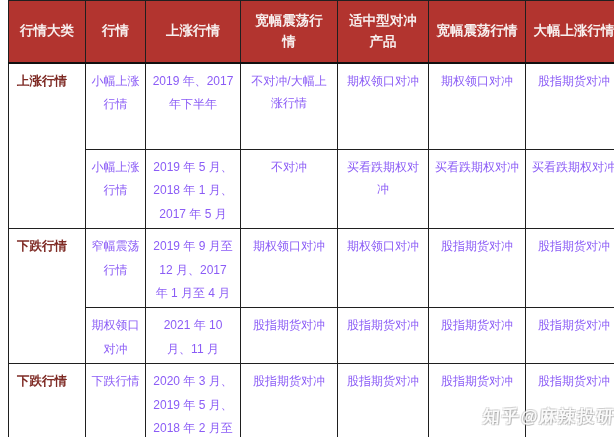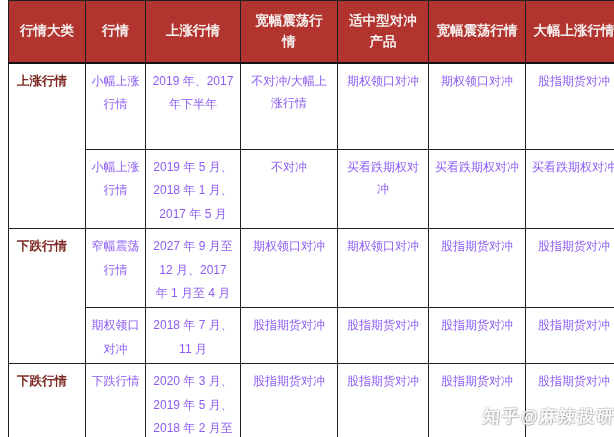"2027 年 9 月至 12" td.period { text: 2027 -> 2019 }
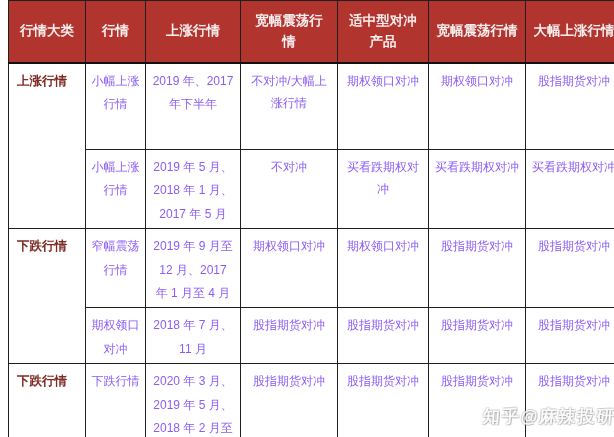"2018 年 7 月、11 月" td.period { text: 2018 年 7 -> 2021 年 10 }
